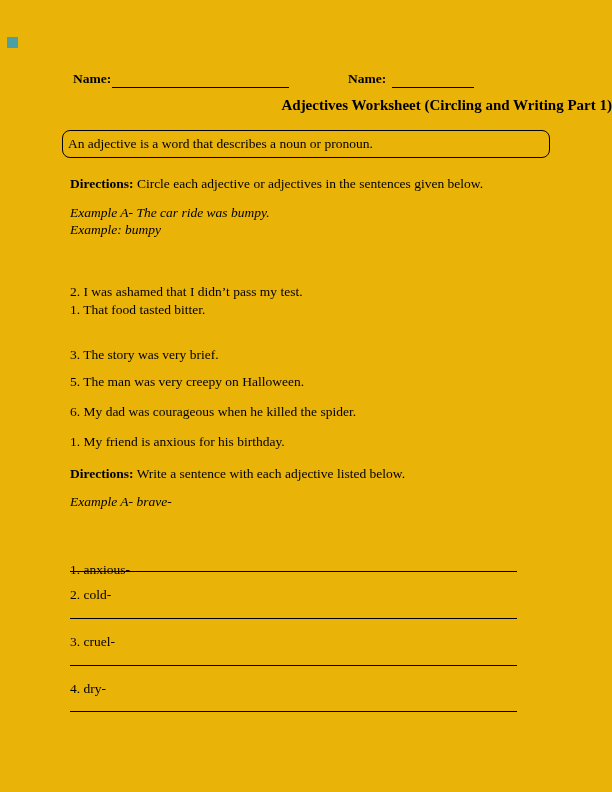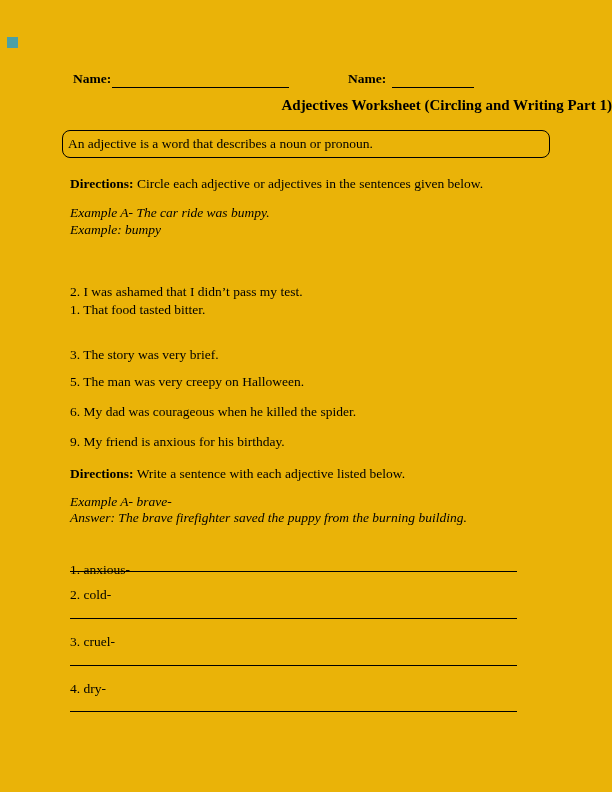"9. My friend is anxious" div.abs { text: 9 -> 1 }
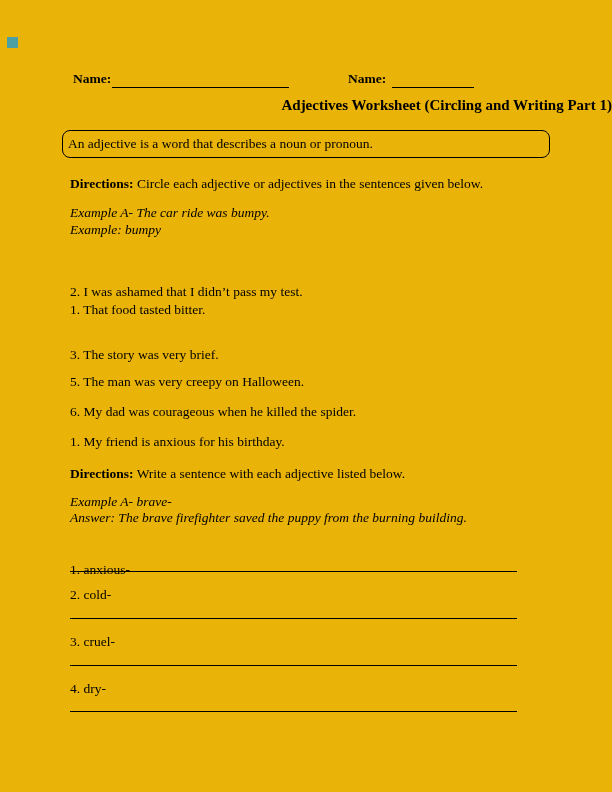"Answer: The brave firefighter saved" div.abs { html: <div>Answer: The brave firefighter saved the puppy from the burning building.</div> -> none }
